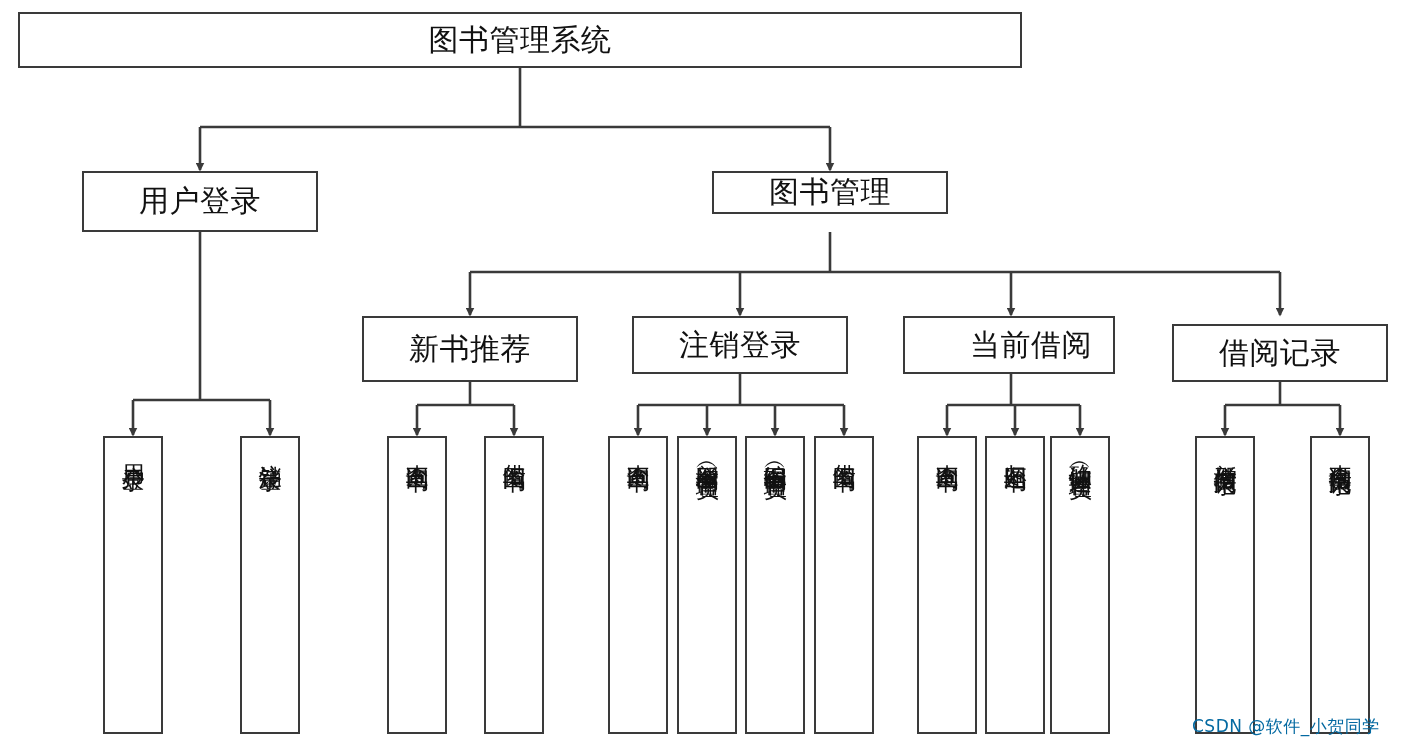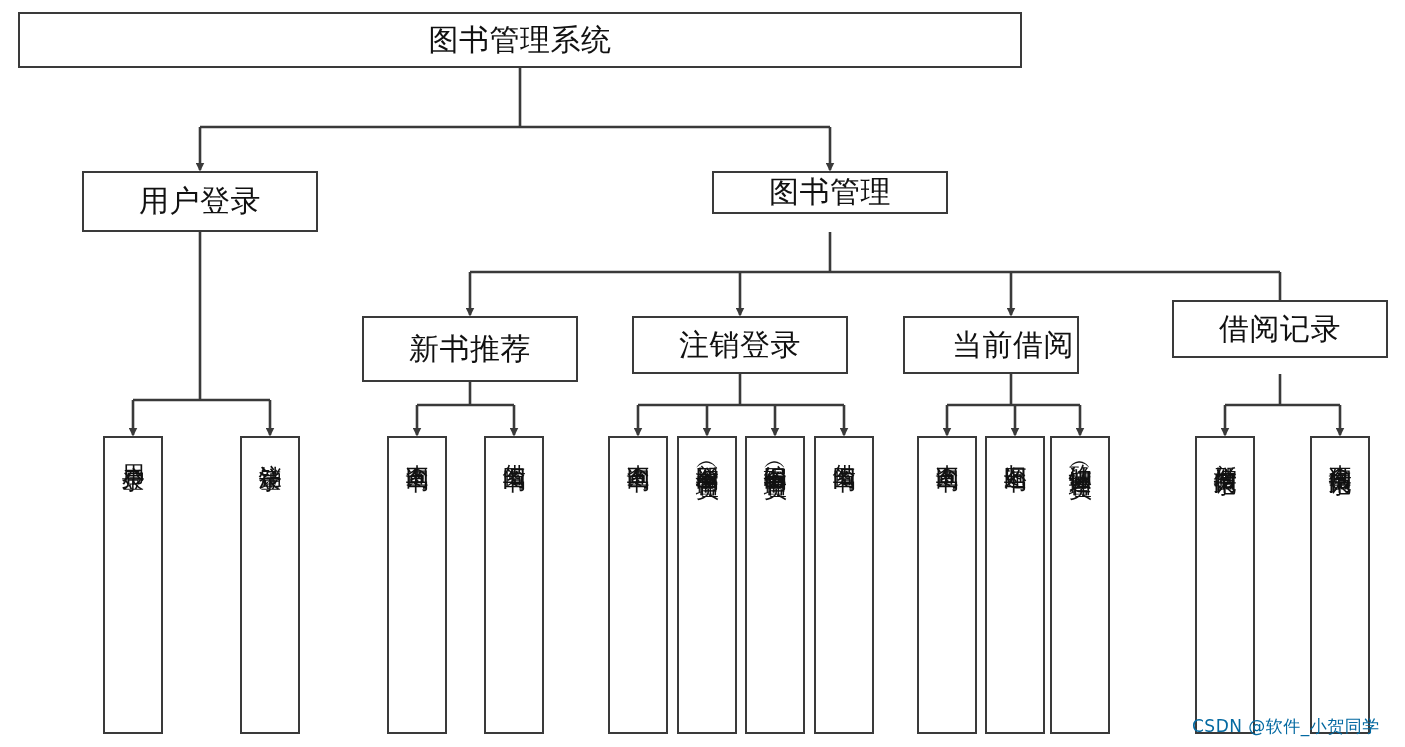"当前借阅" div.node { width: 176px -> 212px }
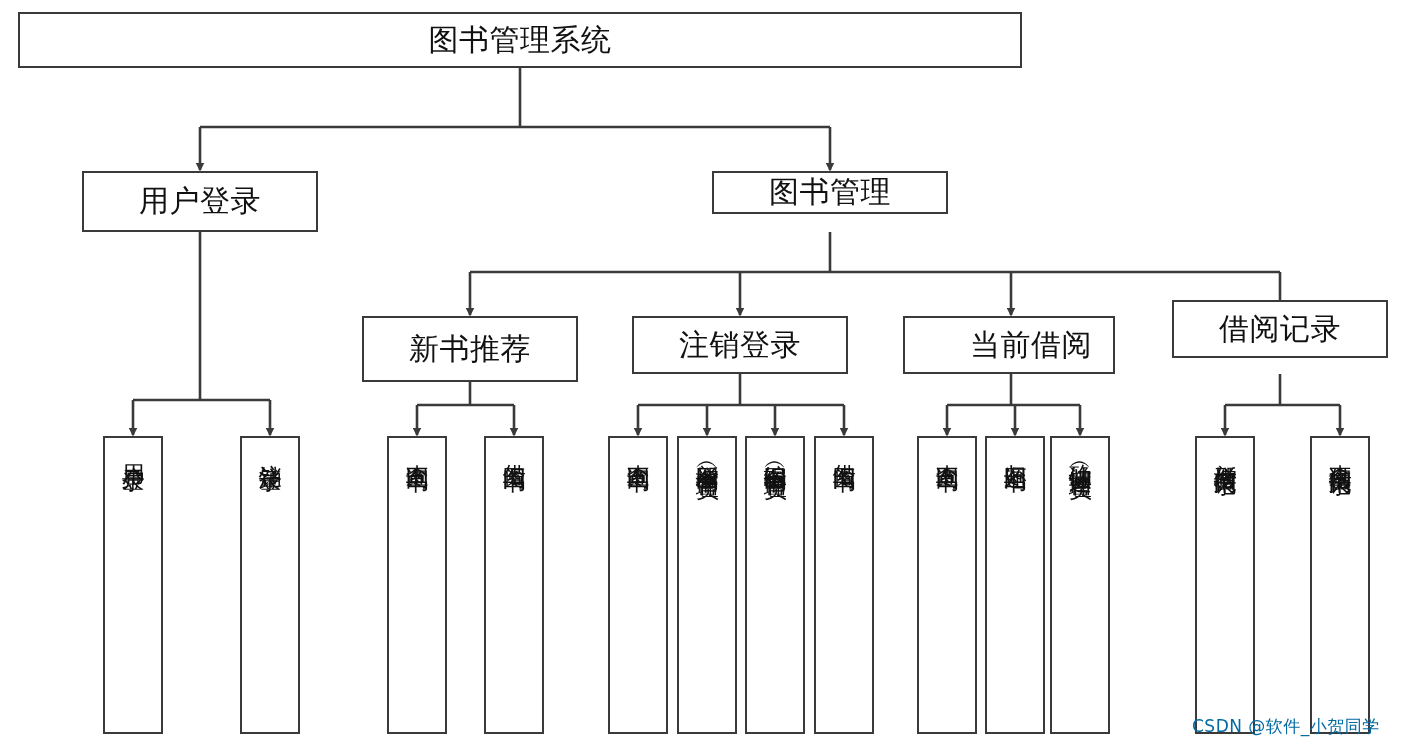"借阅记录" div.node { top: 300px -> 324px }
